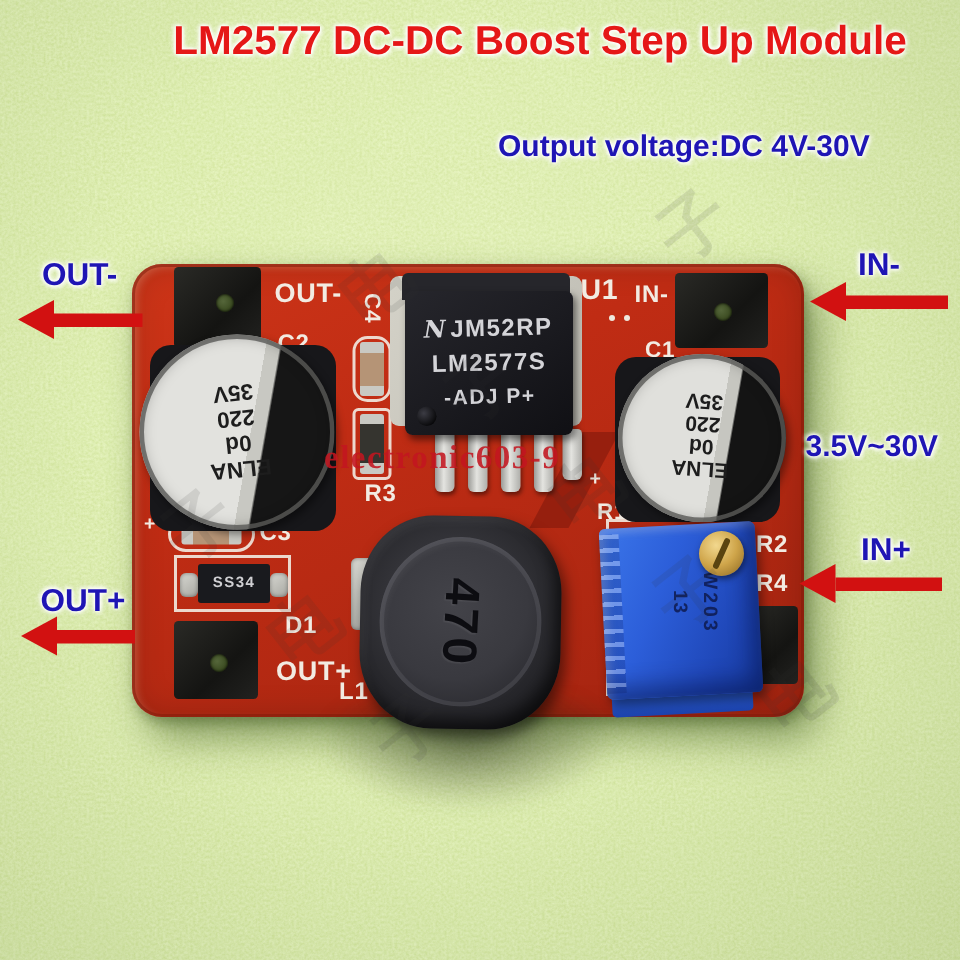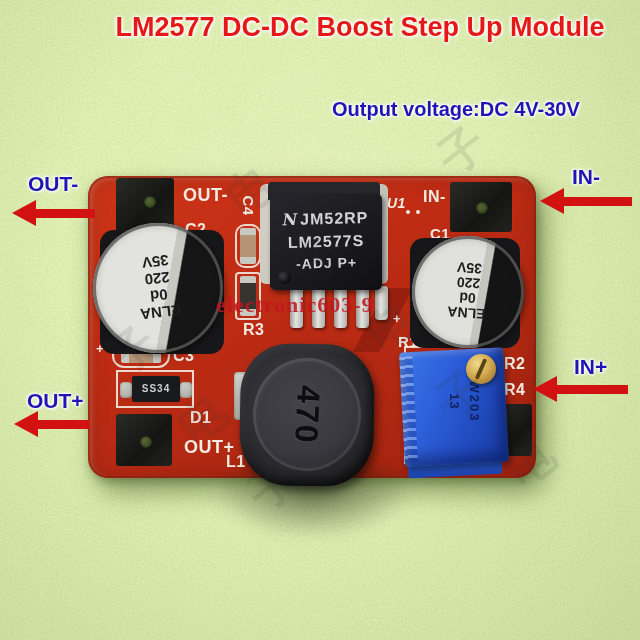"Output voltage:DC 4V-30V" div.spec { top: 98px -> 87px }
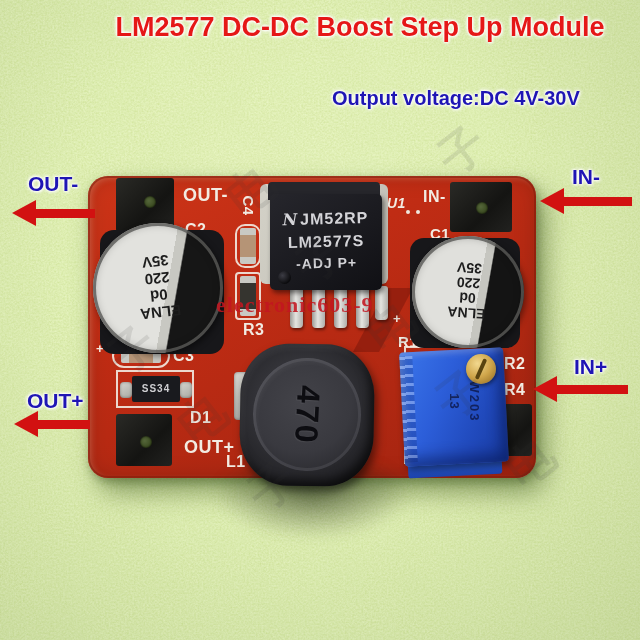"U1" div.silk { font-size: 14px -> 19px; font-style: italic -> none; top: 20px -> 8px }
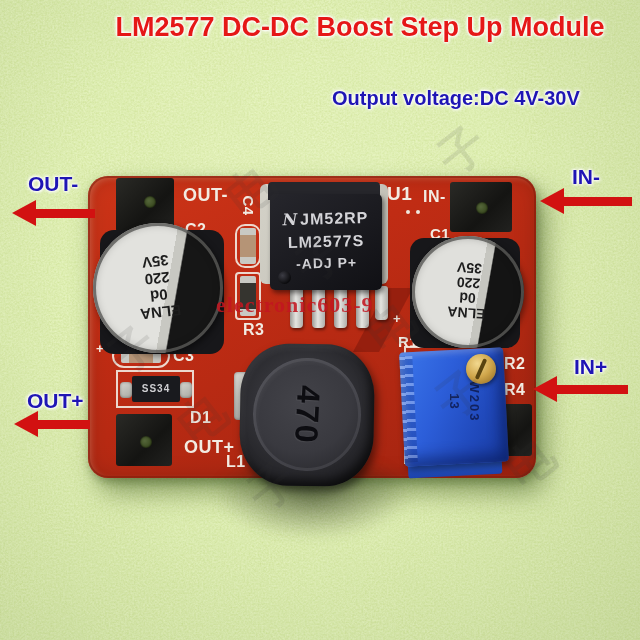"3.5V~30V" div.blue-label { html: none -> <div>3.5V~30V</div> }
